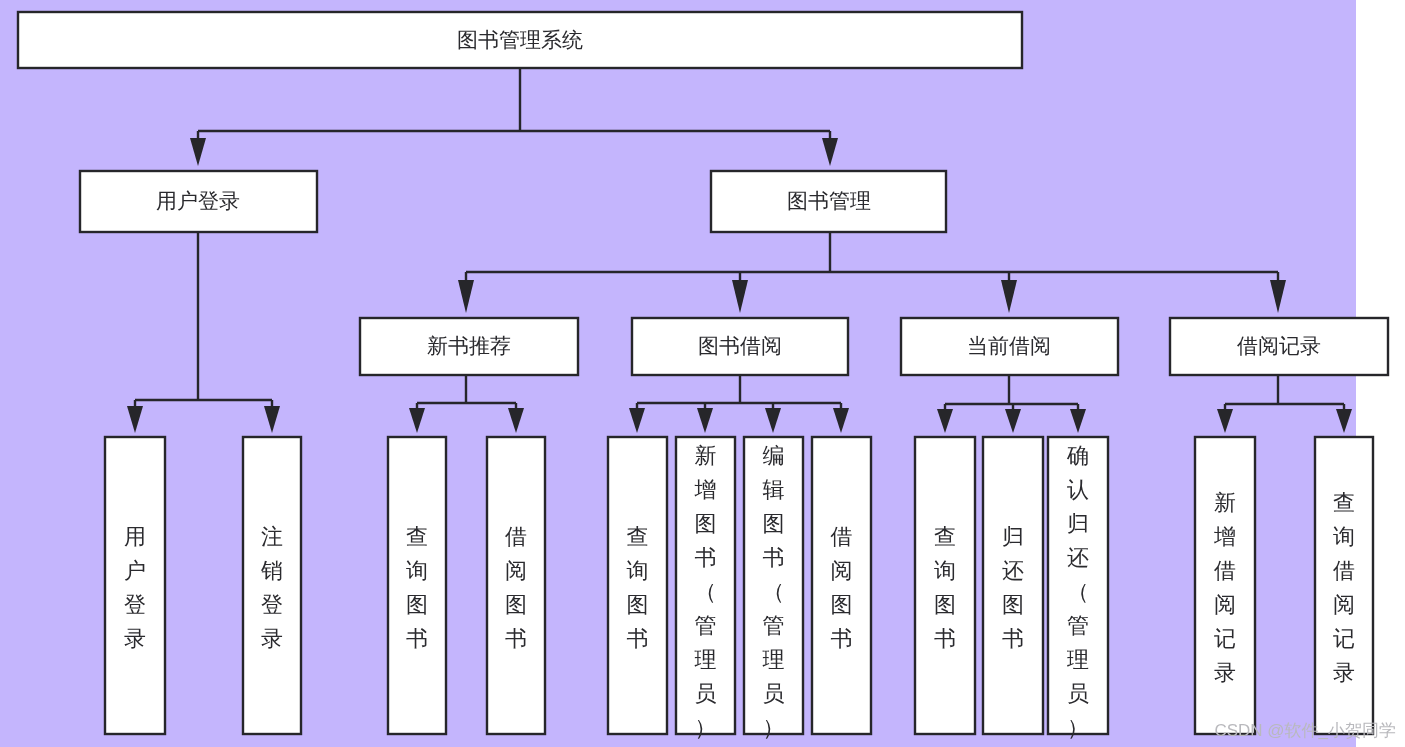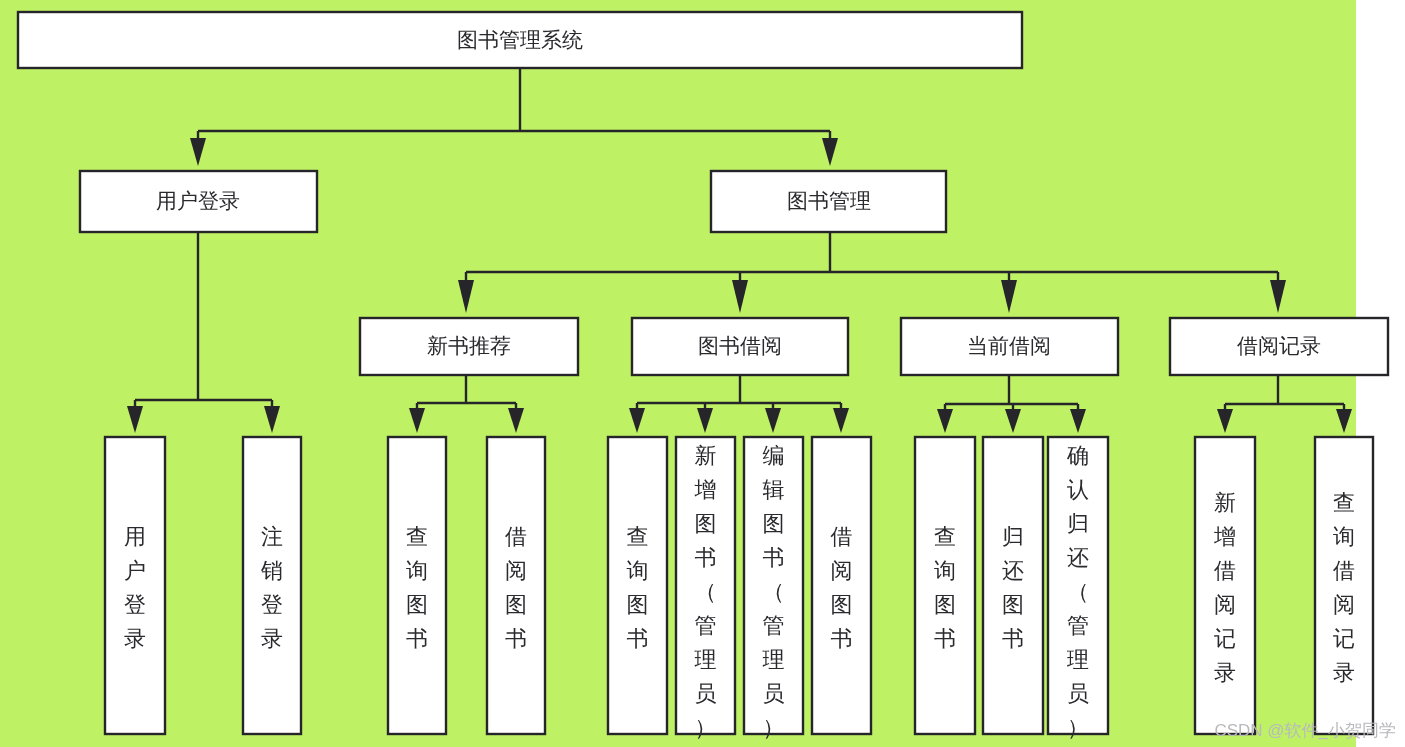"图书管理系统" #diagram-root { background: #bef264 -> #c4b5fd }
